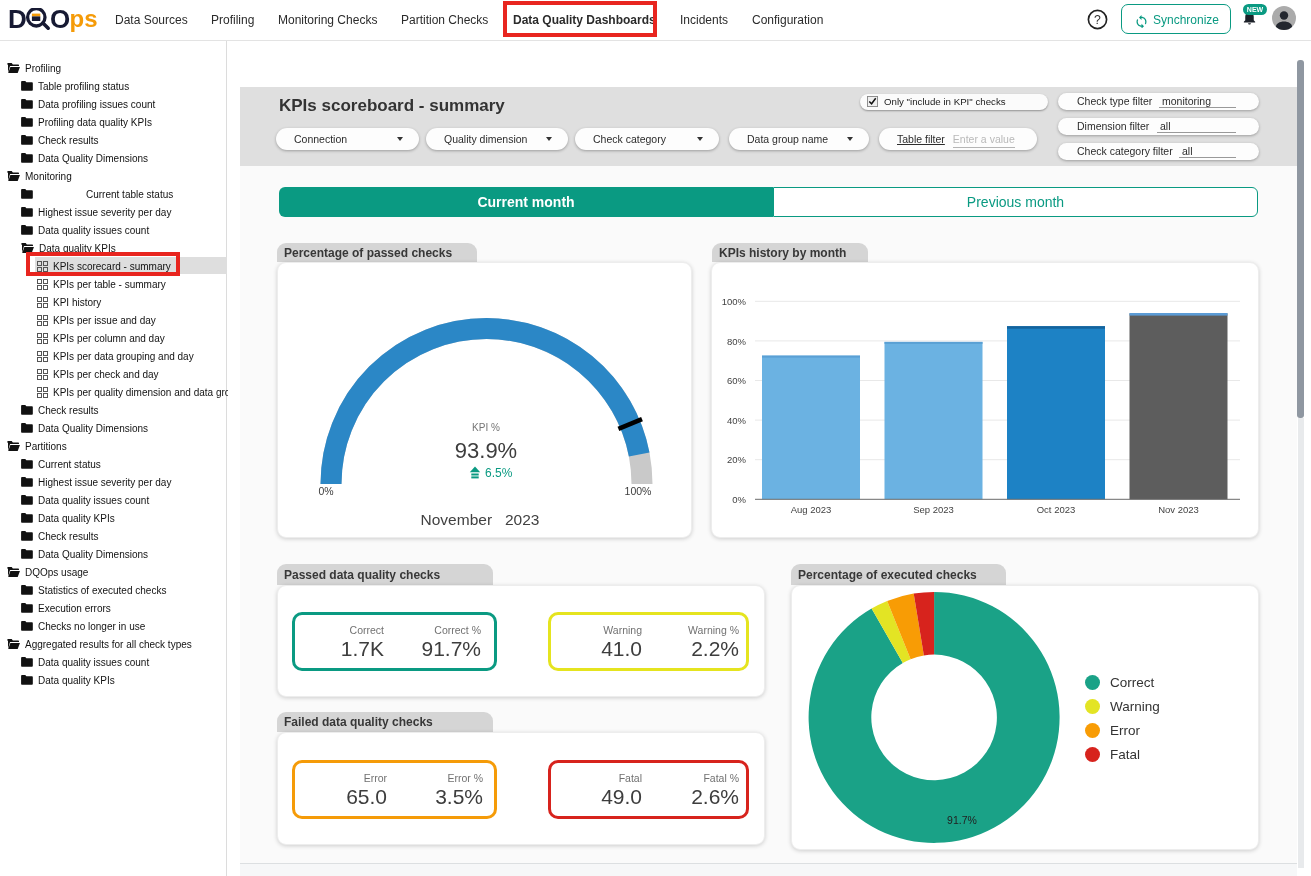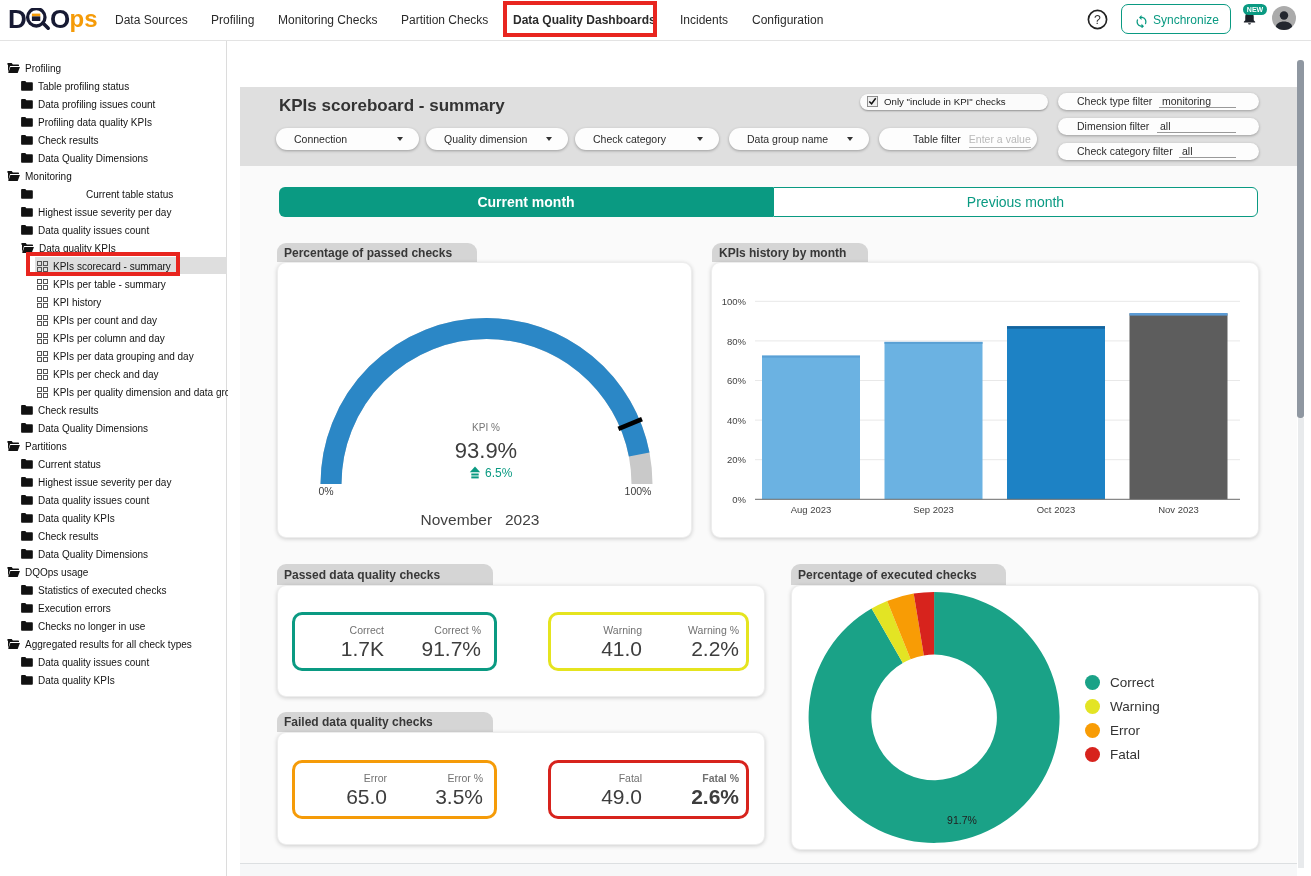"Table filter" span { margin-left: 34px -> 18px; text-decoration: none -> underline }
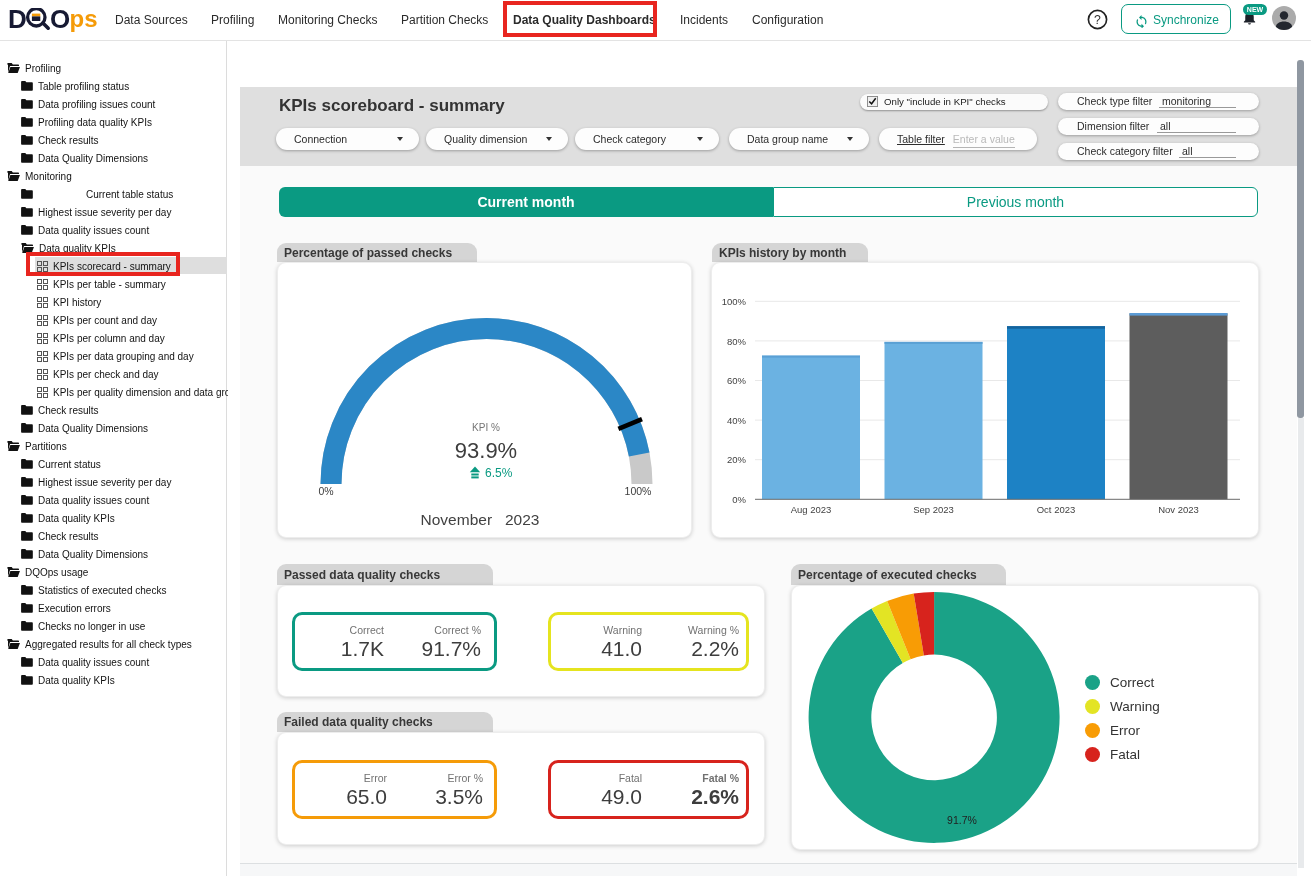"KPIs per count and day" span { text: count -> issue }
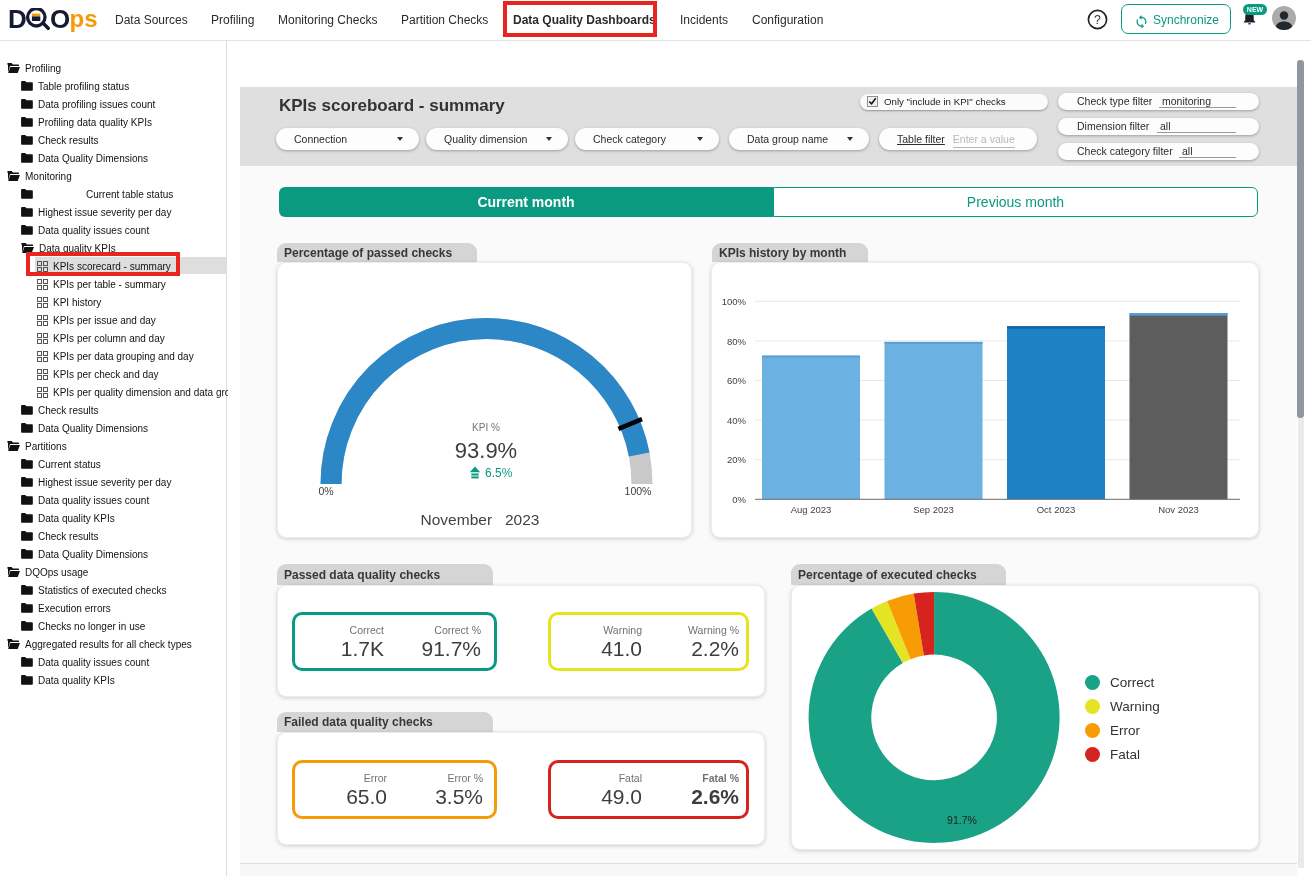"Fatal %" div.col { font-weight: bold -> none }
